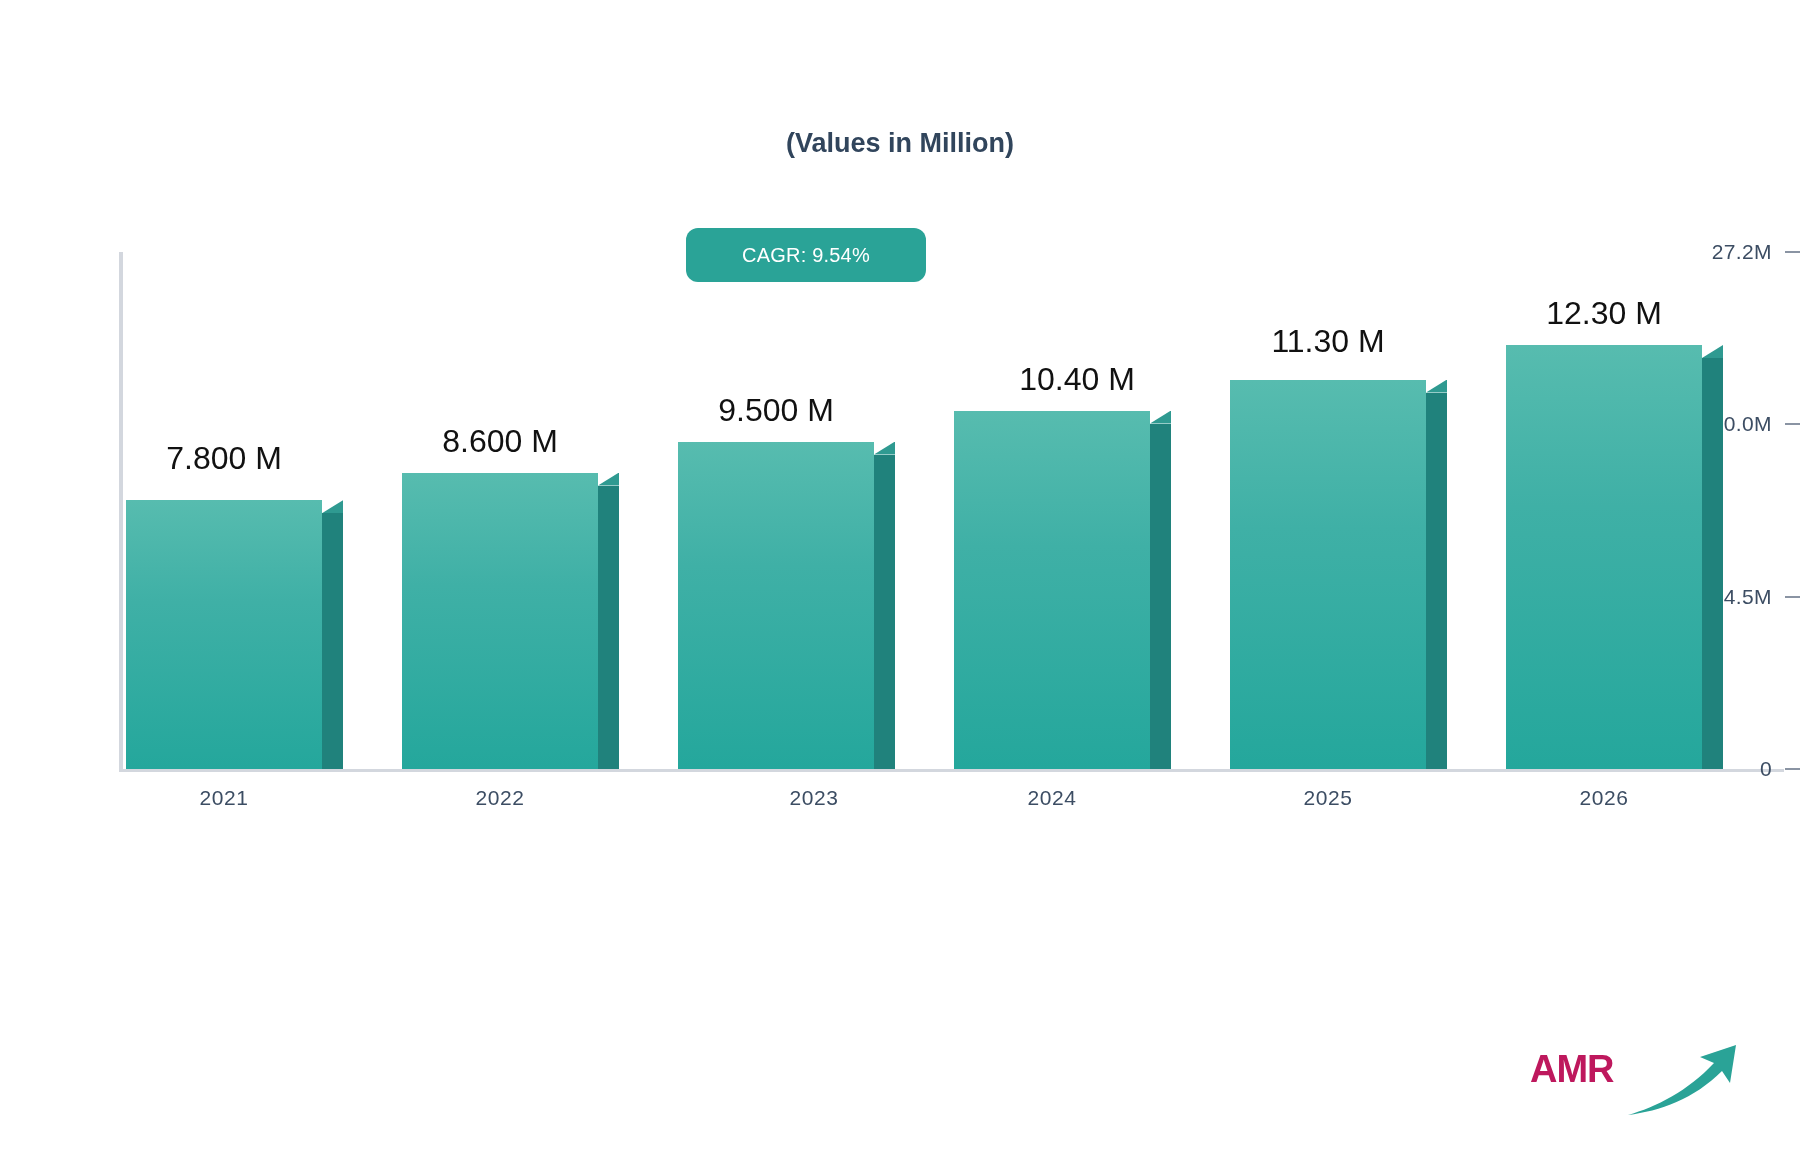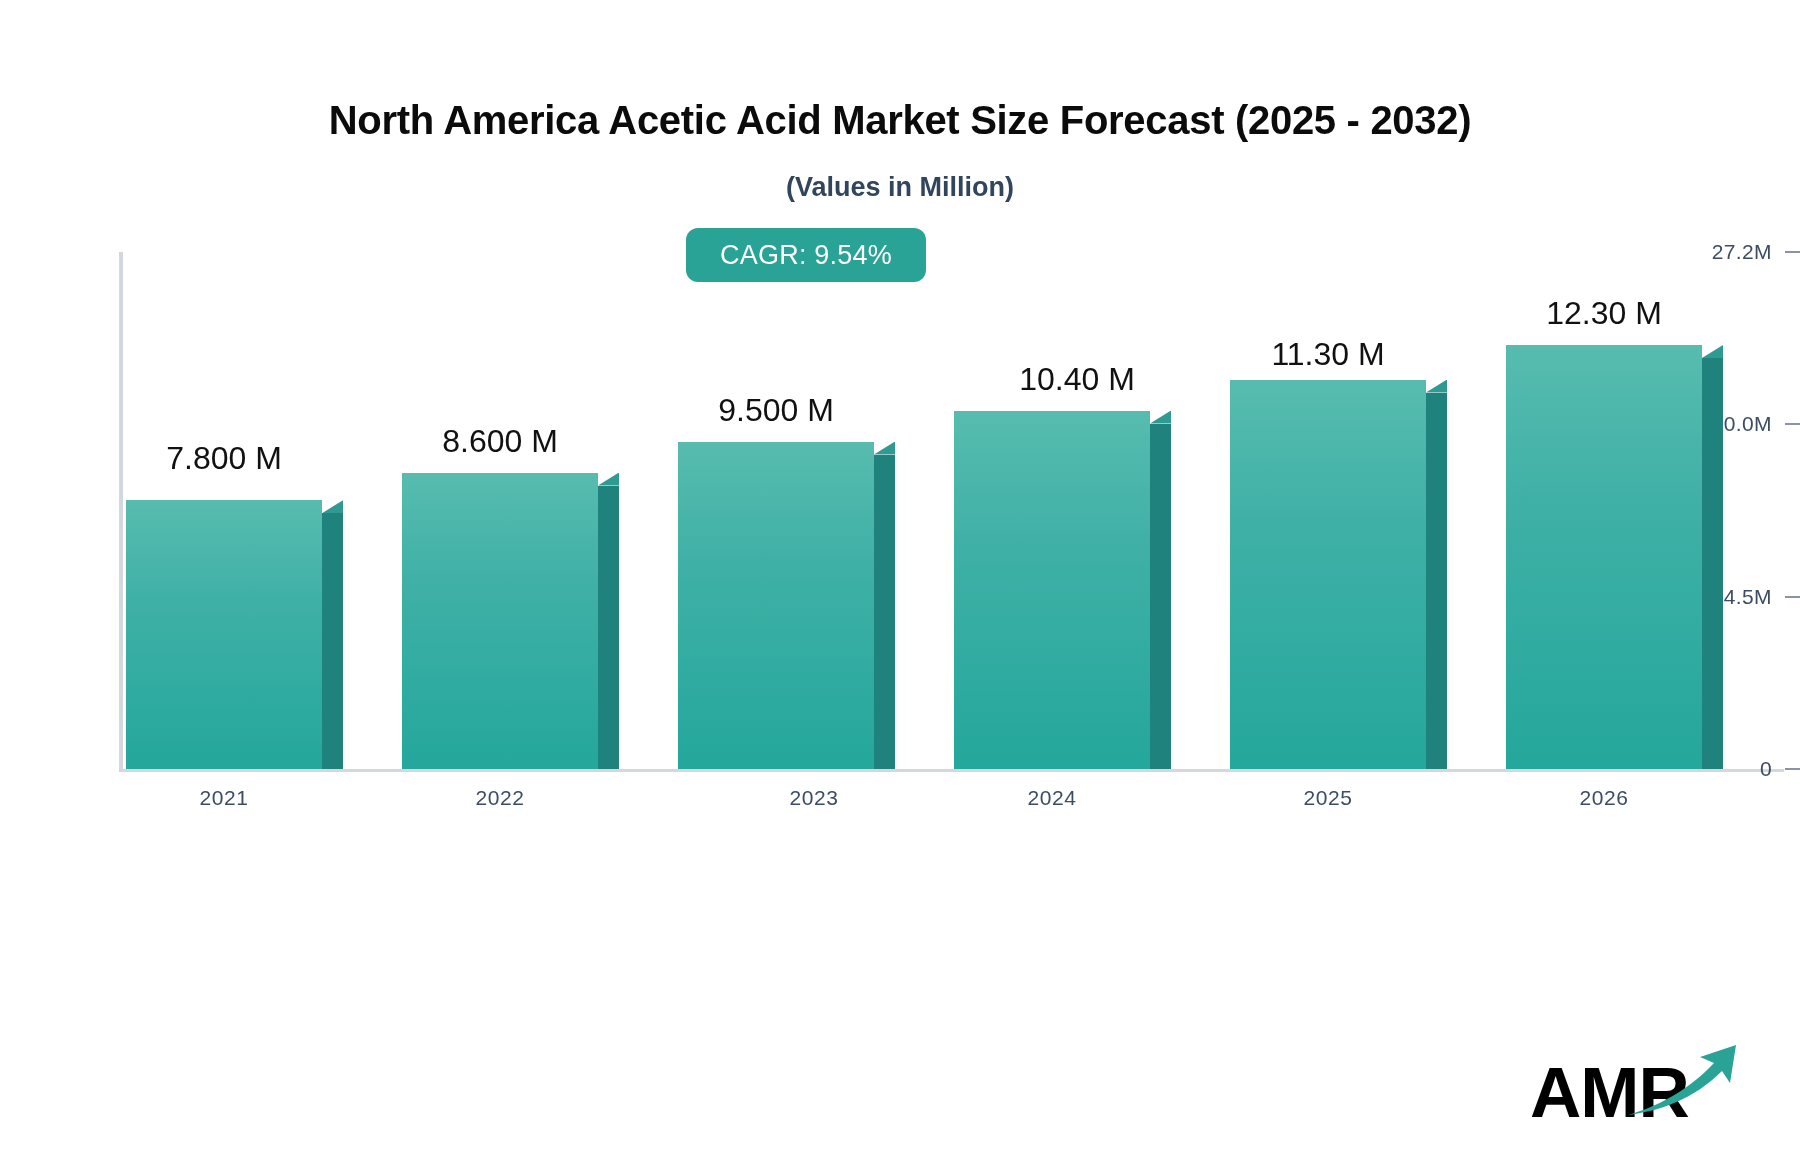"North America Acetic Acid Market" div.chart-title { html: <div>North America Acetic Acid Market Size Forecast (2025 - 2032)</div> -> none }
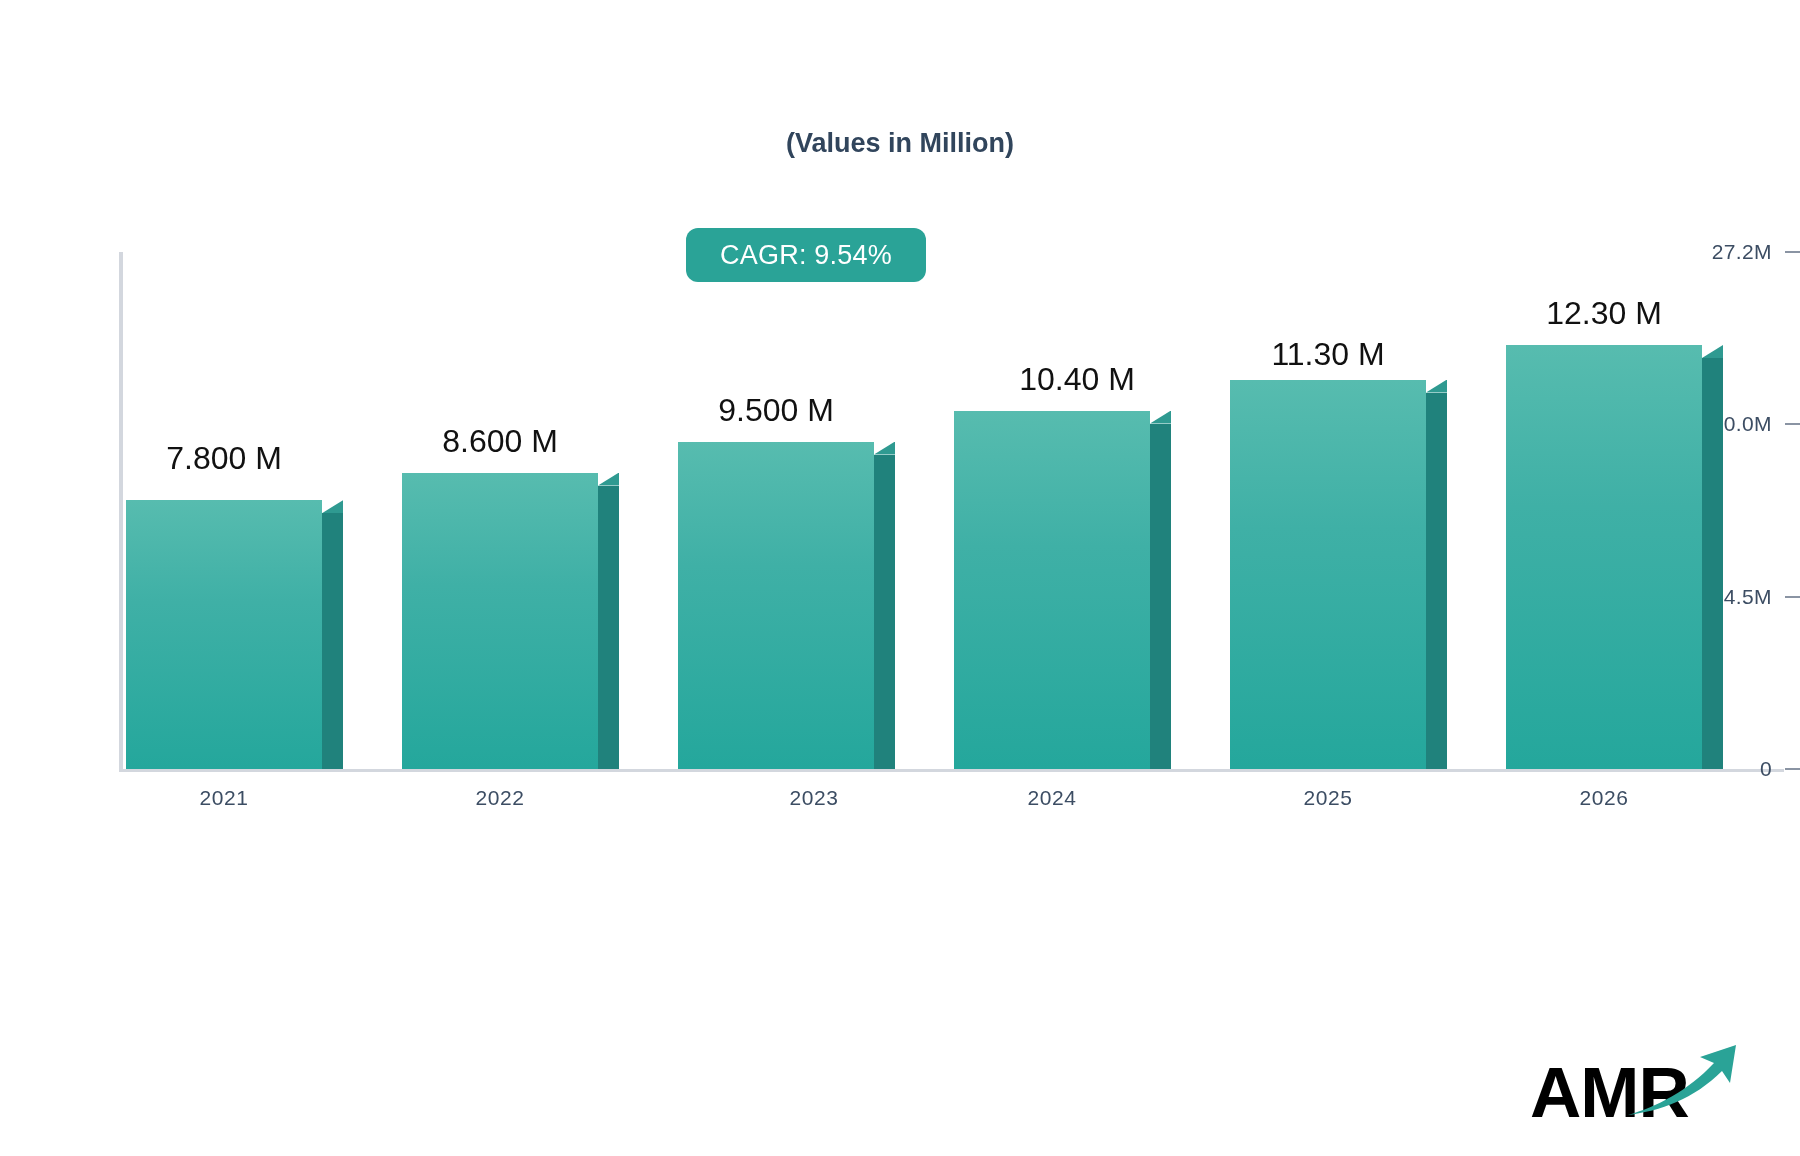"CAGR: 9.54%" .cagr-badge .cagr-text { font-size: 27px -> 20px }
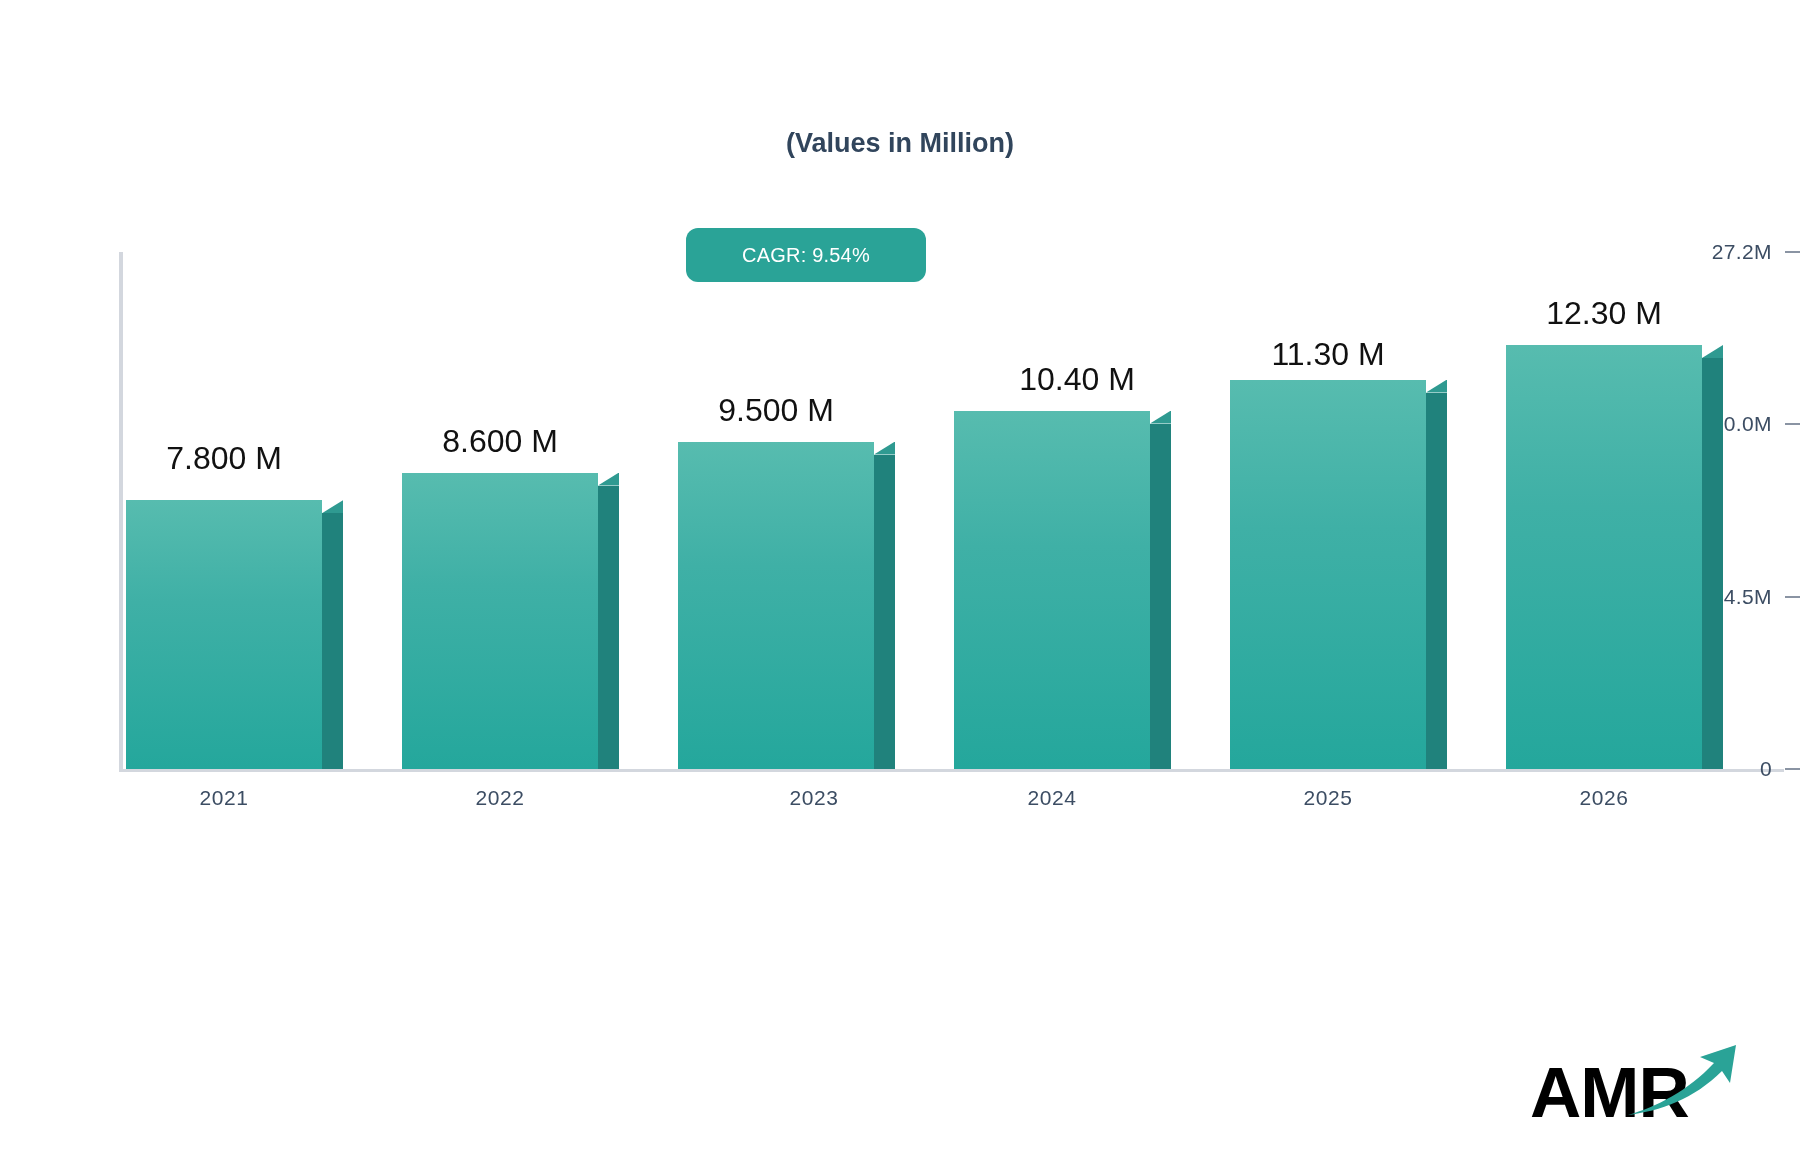"11.30 M" div.bar-value { top: 336px -> 323px }
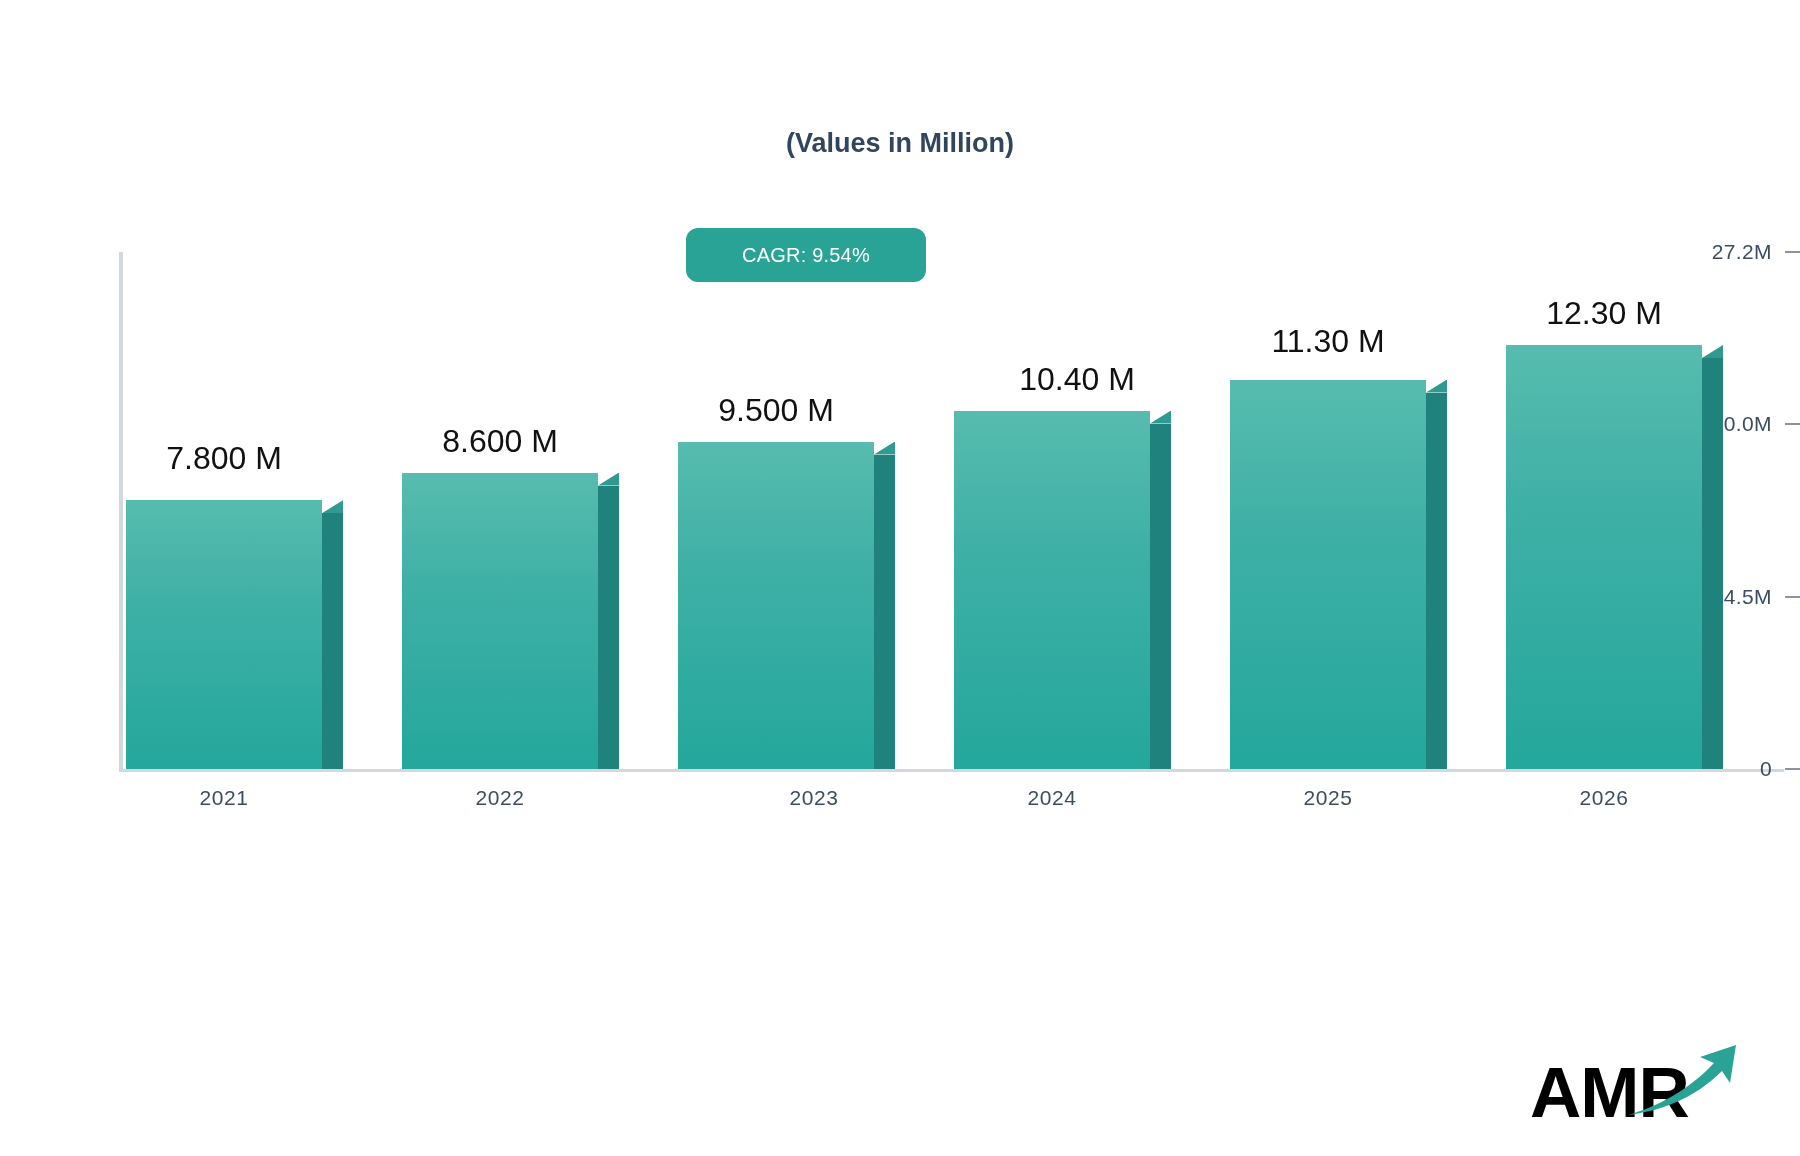"AMR" .amr-logo .amr-text { color: #000000 -> #be185d; font-size: 71px -> 38px; top: 22px -> 15px }
